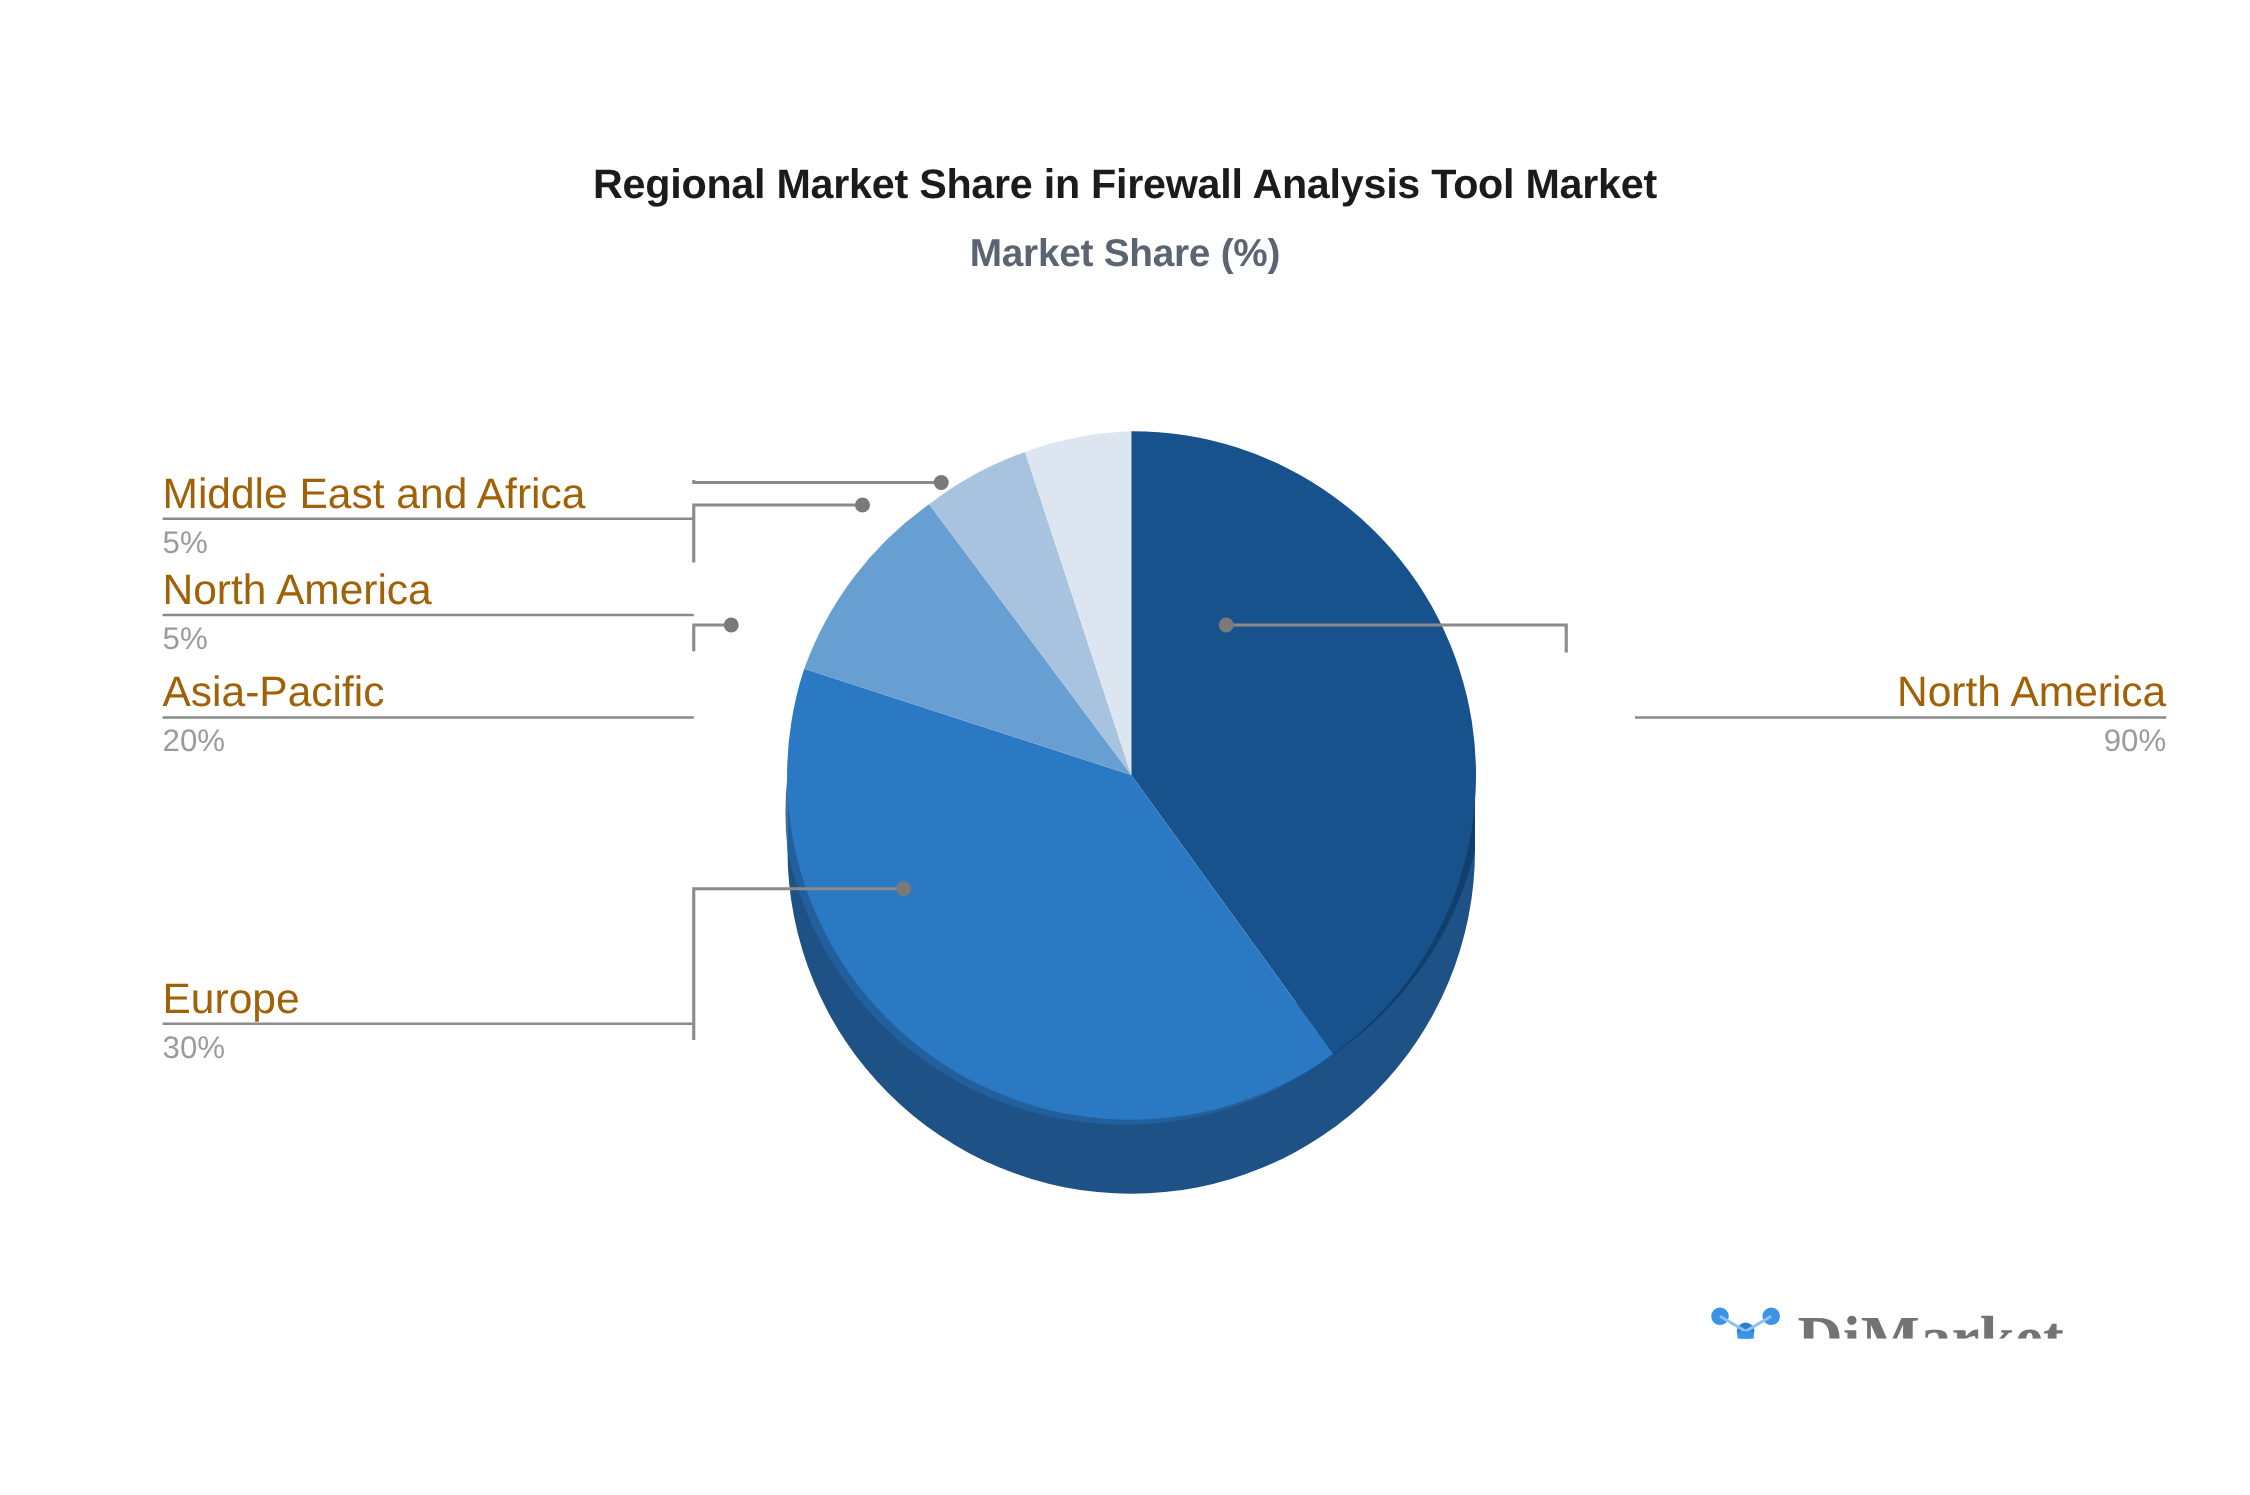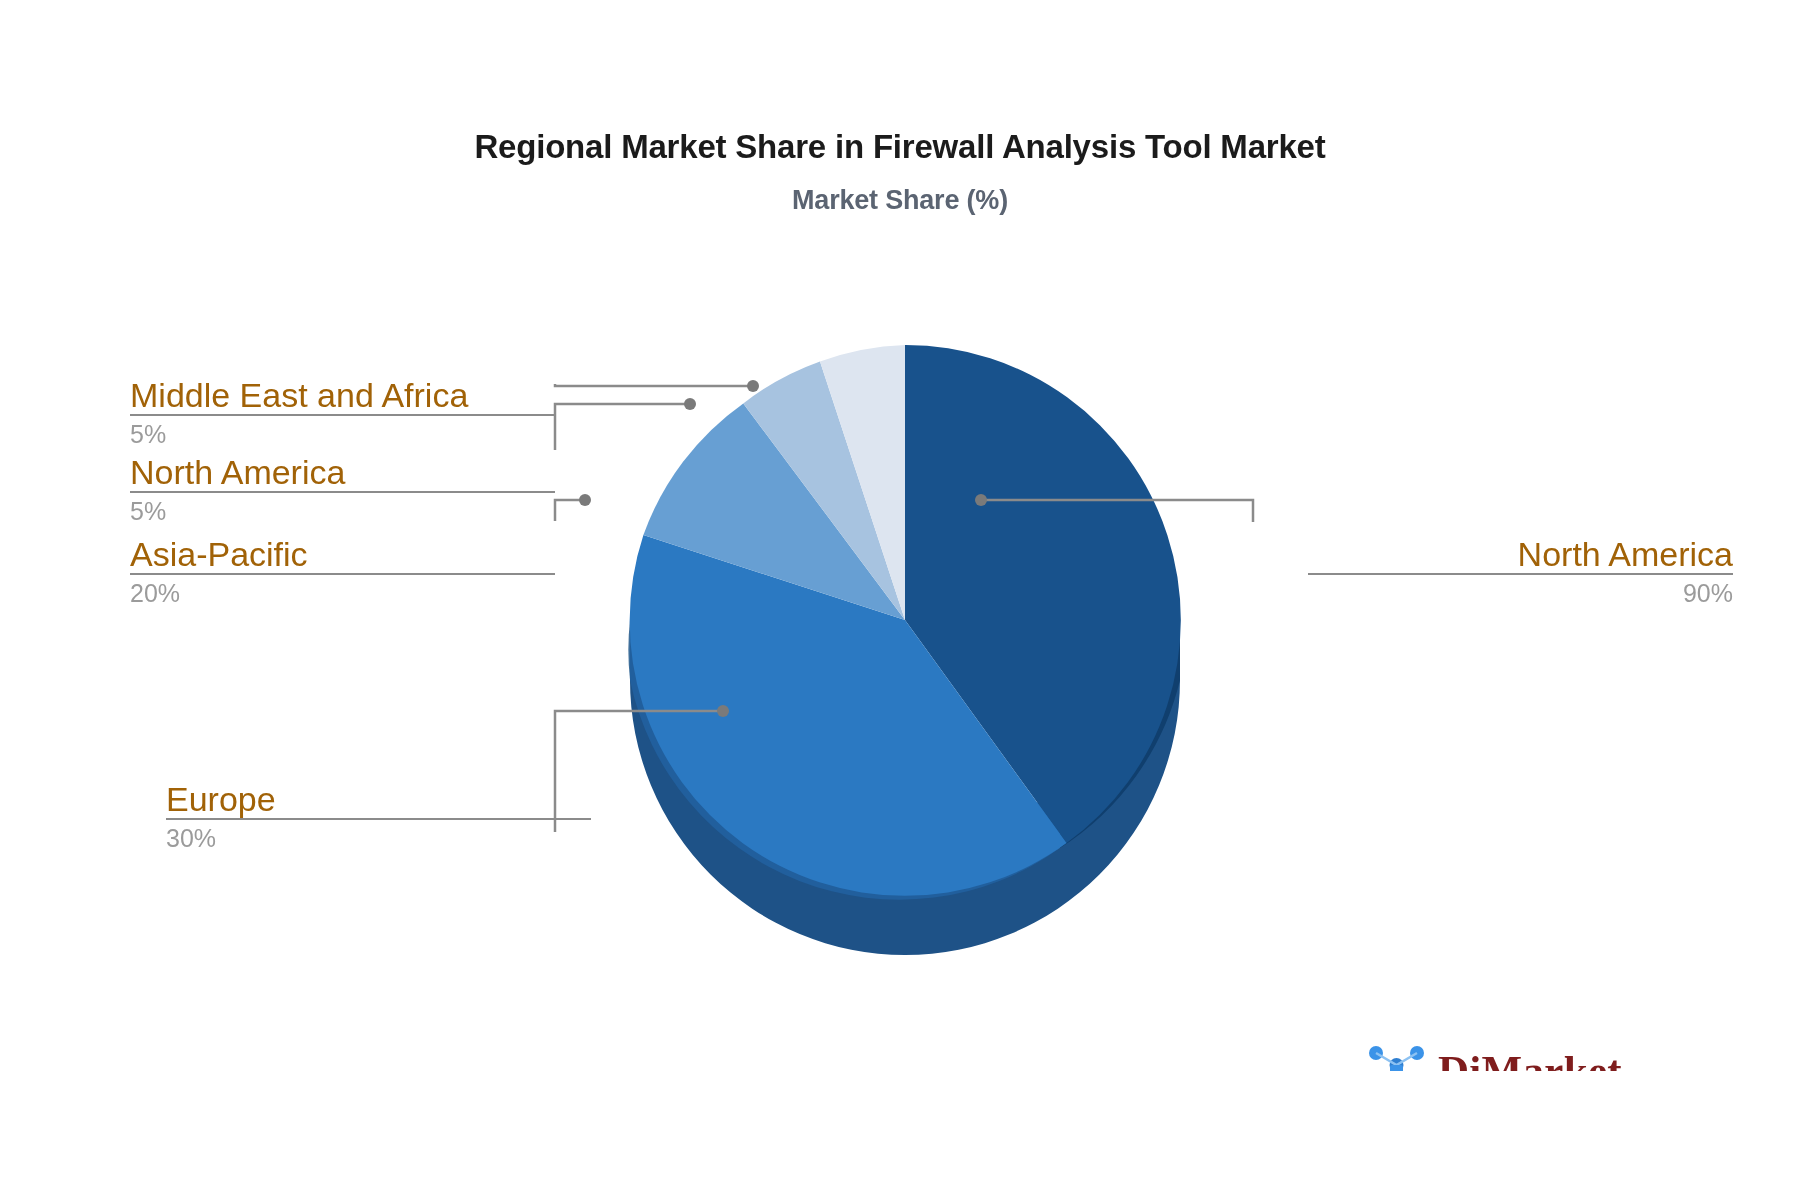"Market Share (%)" #chart-subtitle { font-size: 27px -> 31px }
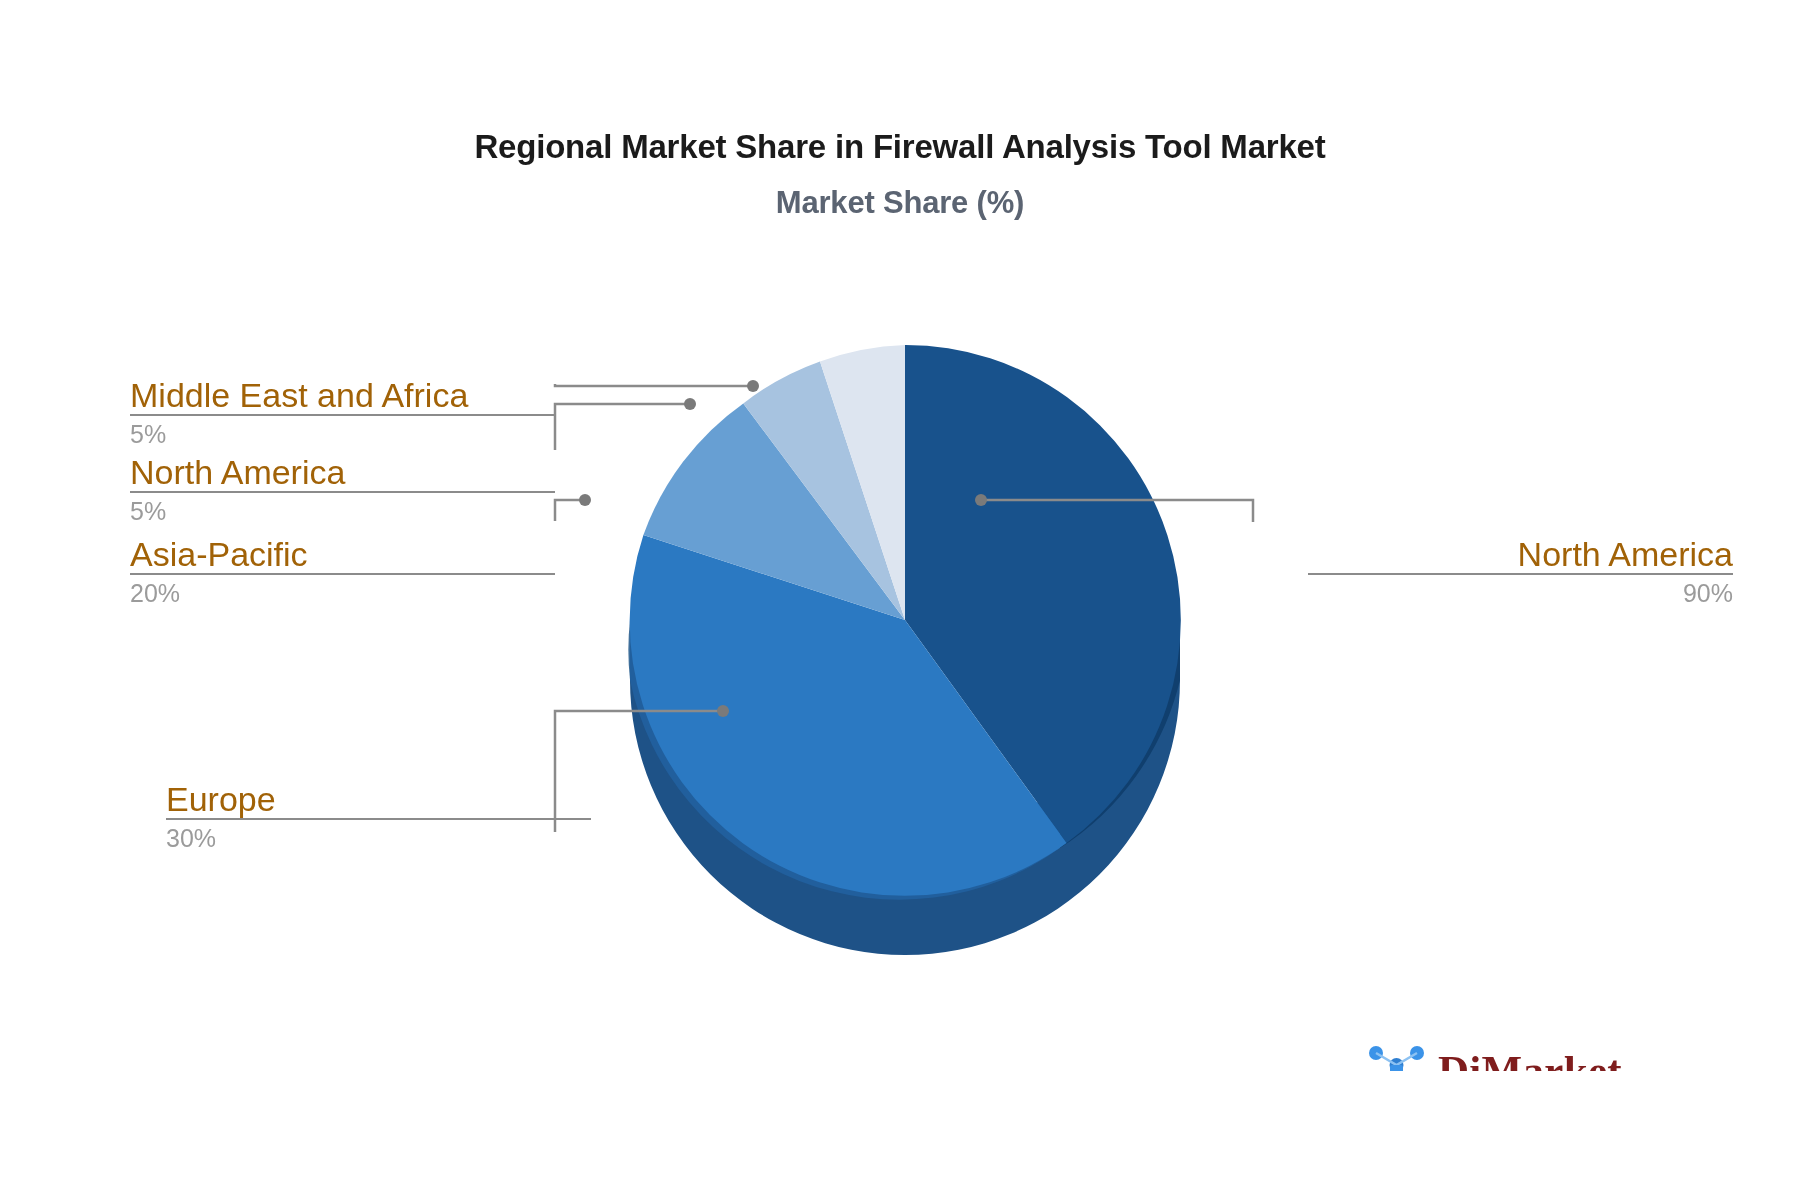"Europe" div.callout { margin-left: 36px -> none }
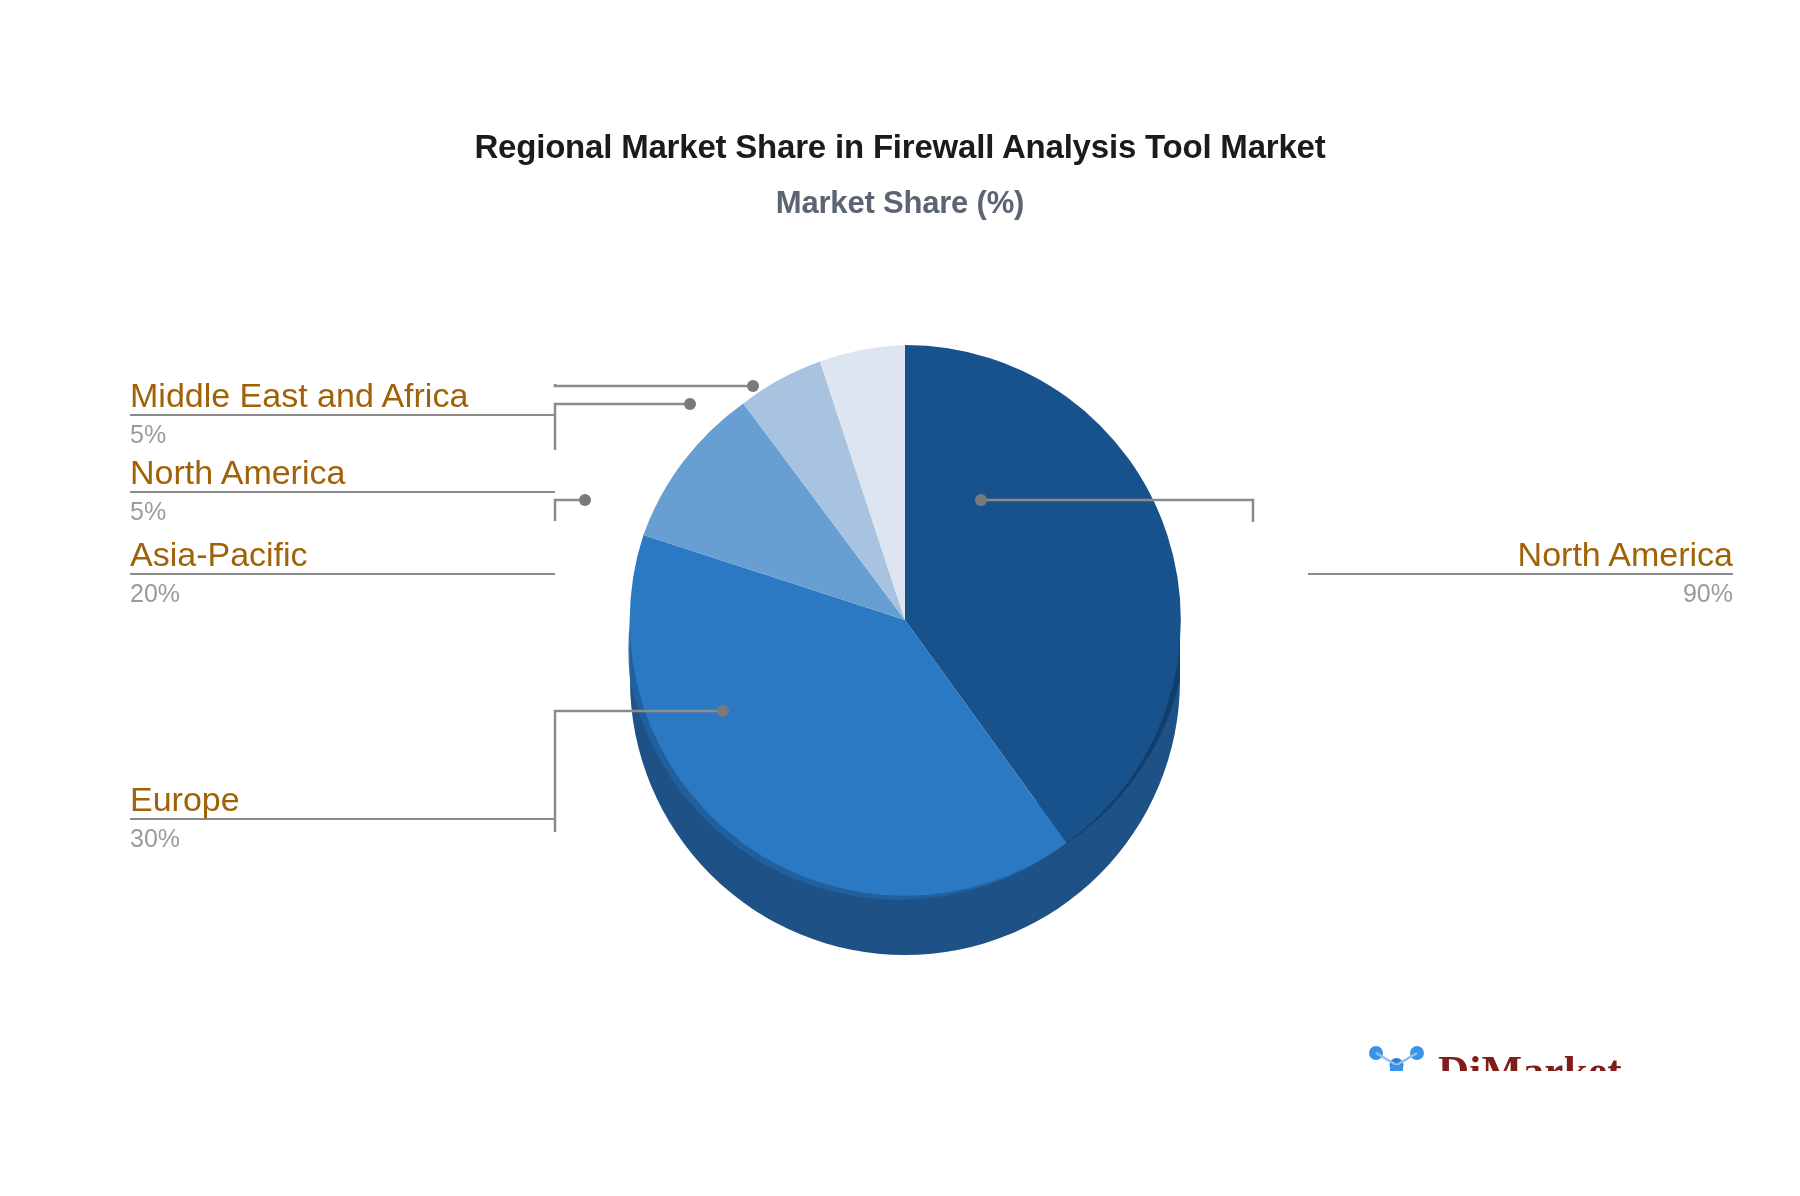"DiMarket" #logo-text { color: #7f1d1d -> #737373; font-size: 43px -> 50px }
